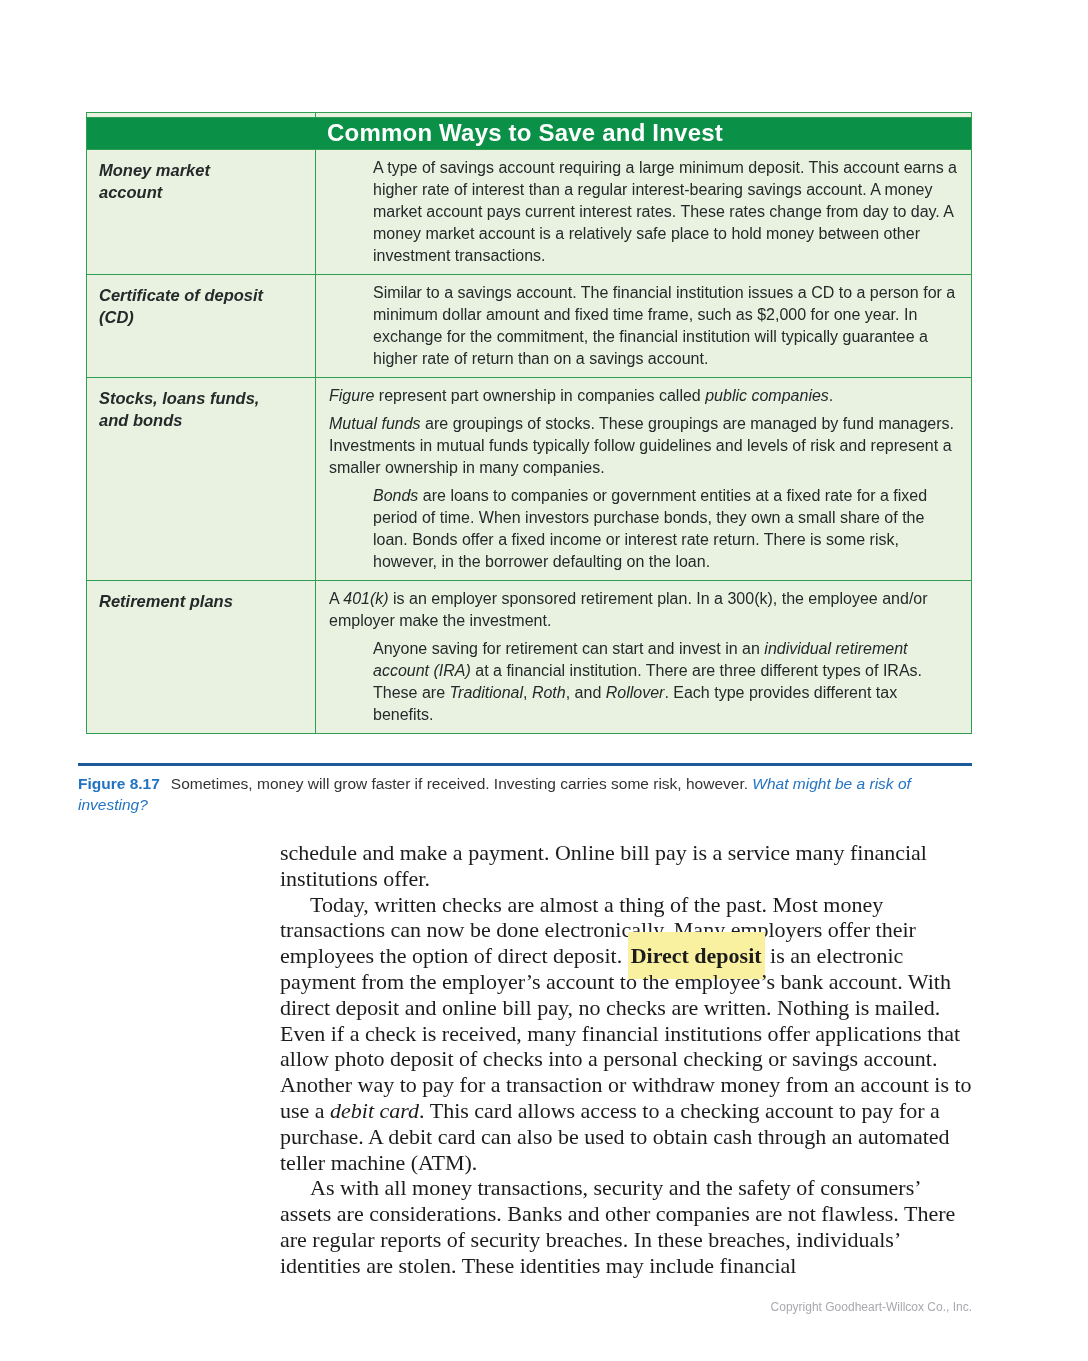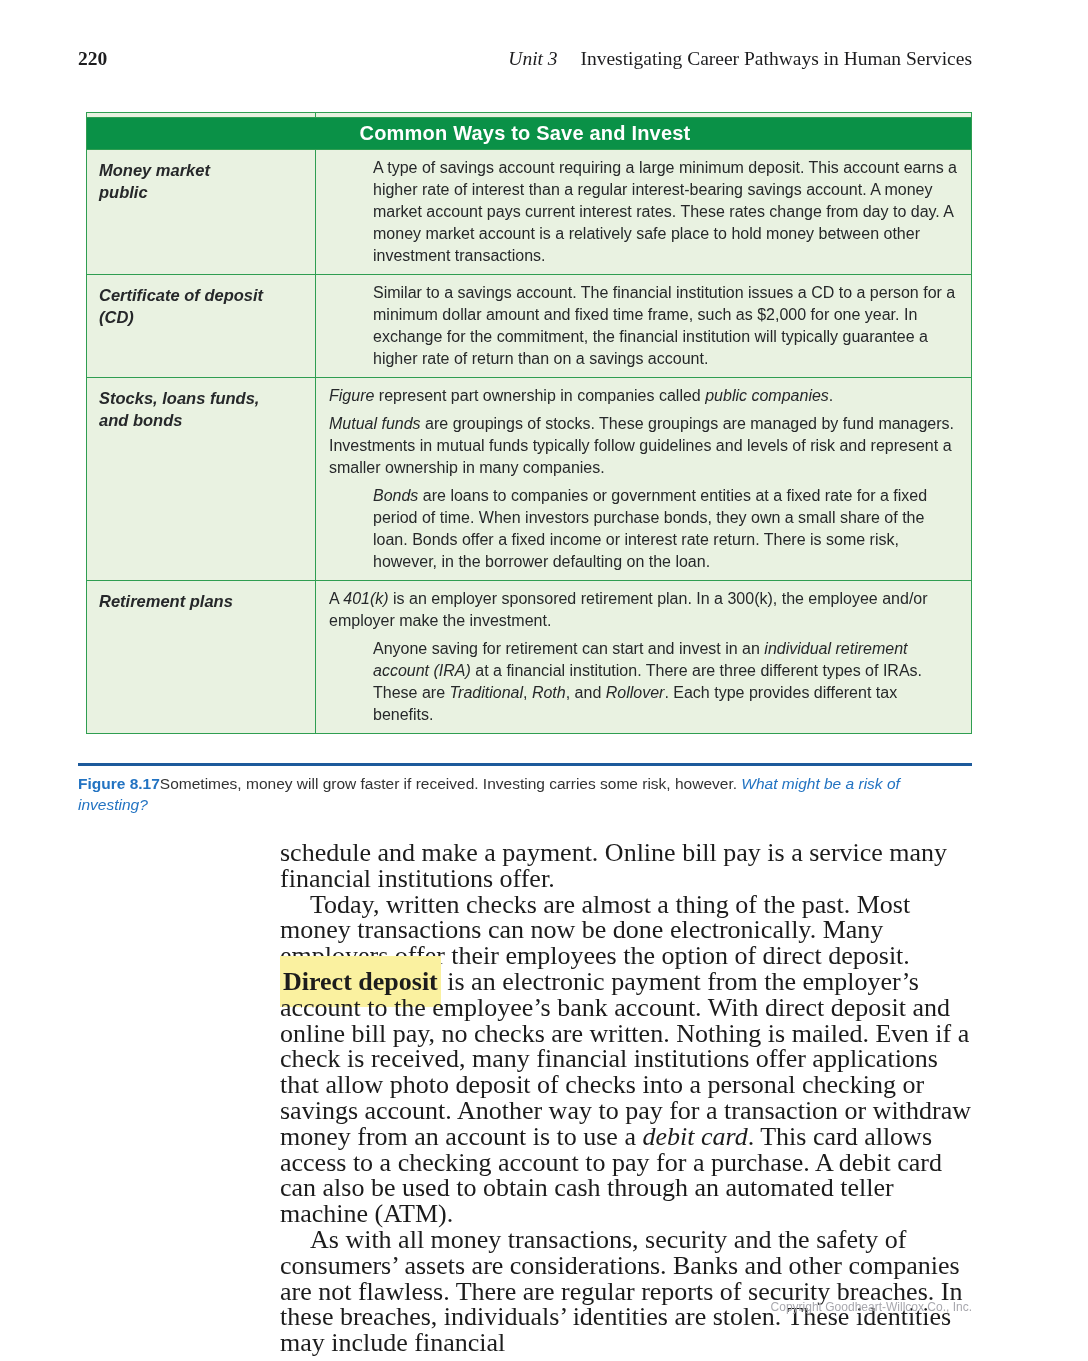"220" header.running-head { html: <header> <span>220</span> <span> <span>Unit 3</span> <span>Investigating Career Pathways in Human Services</span> </span> </header> -> none }
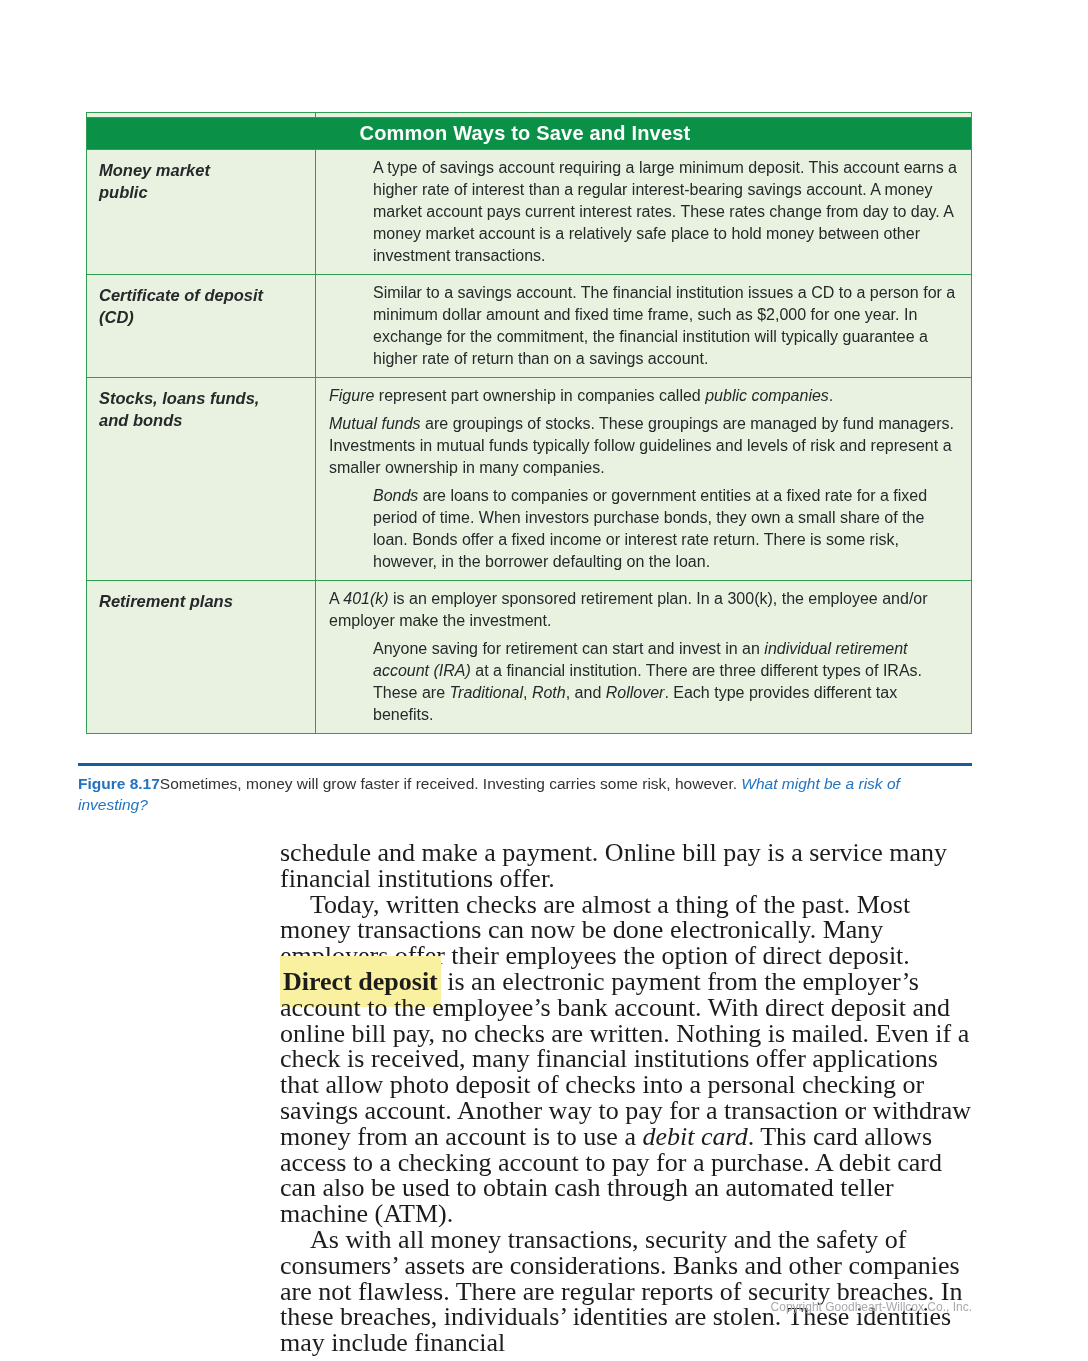"Common Ways to Save and" .tbl-title { font-size: 20px -> 24px }
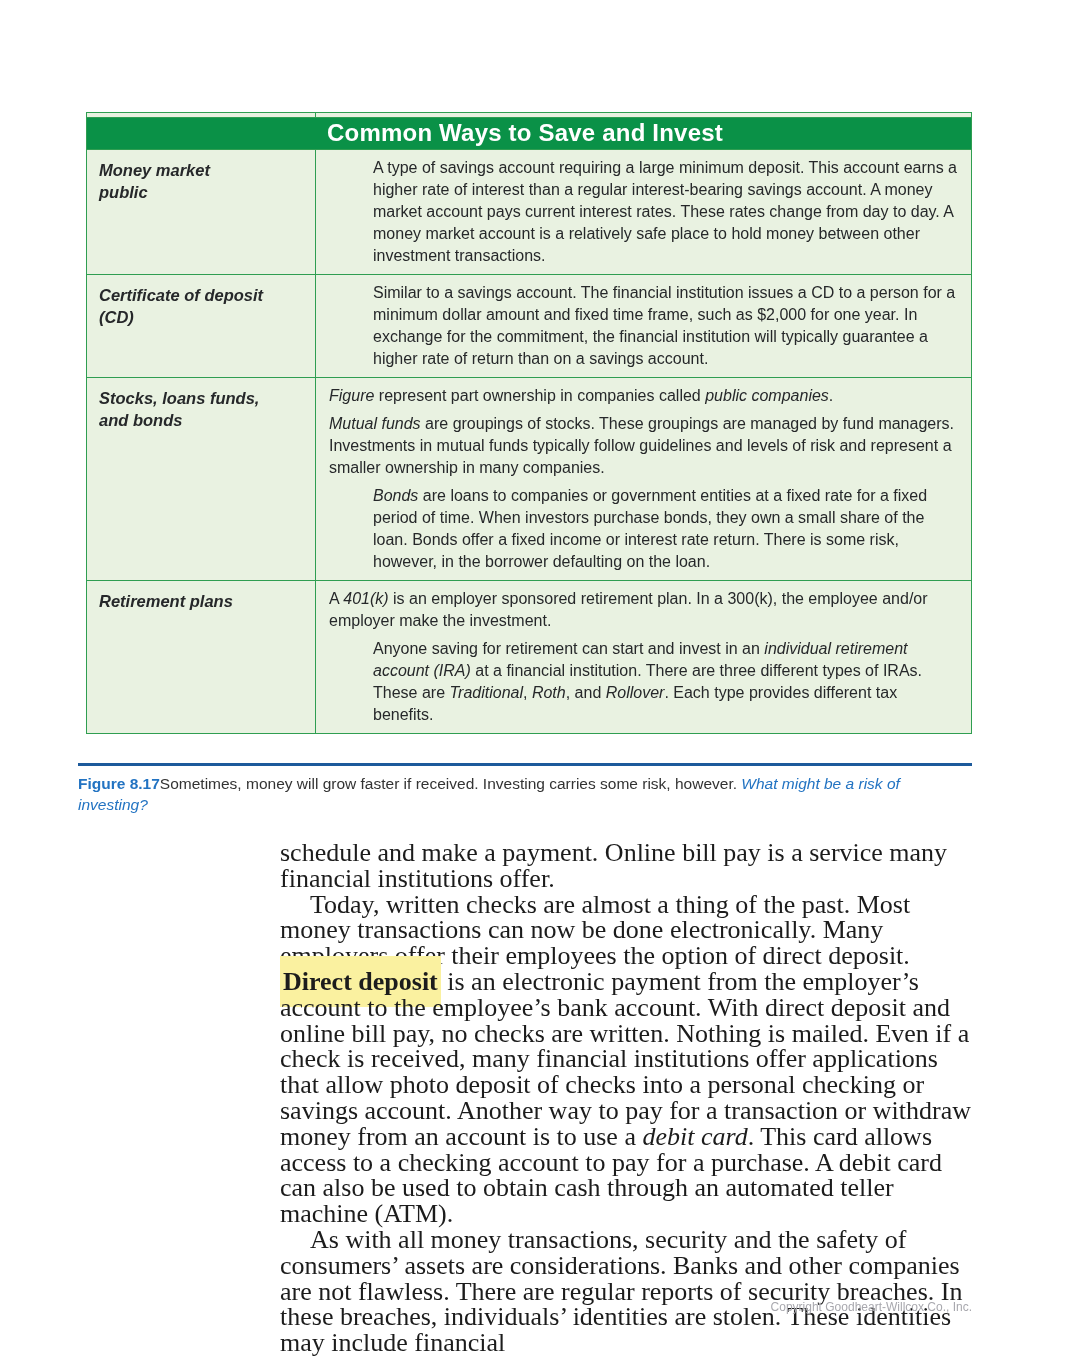"Money market" td.term { text: public -> account }
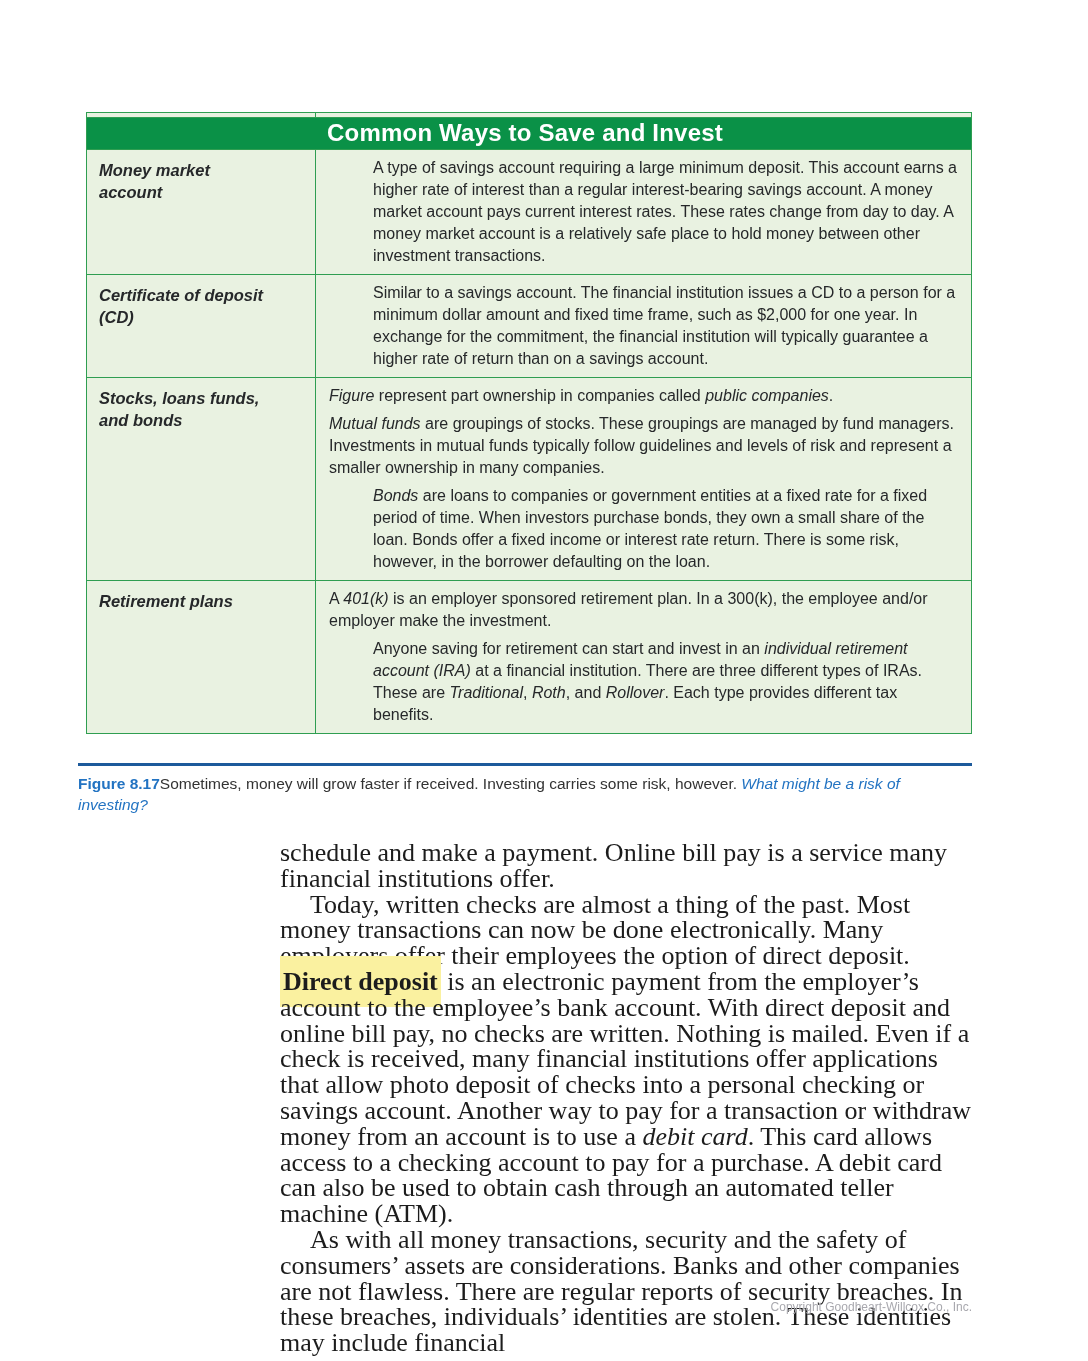"Figure 8.17" .cap-label { margin-right: none -> 11px }
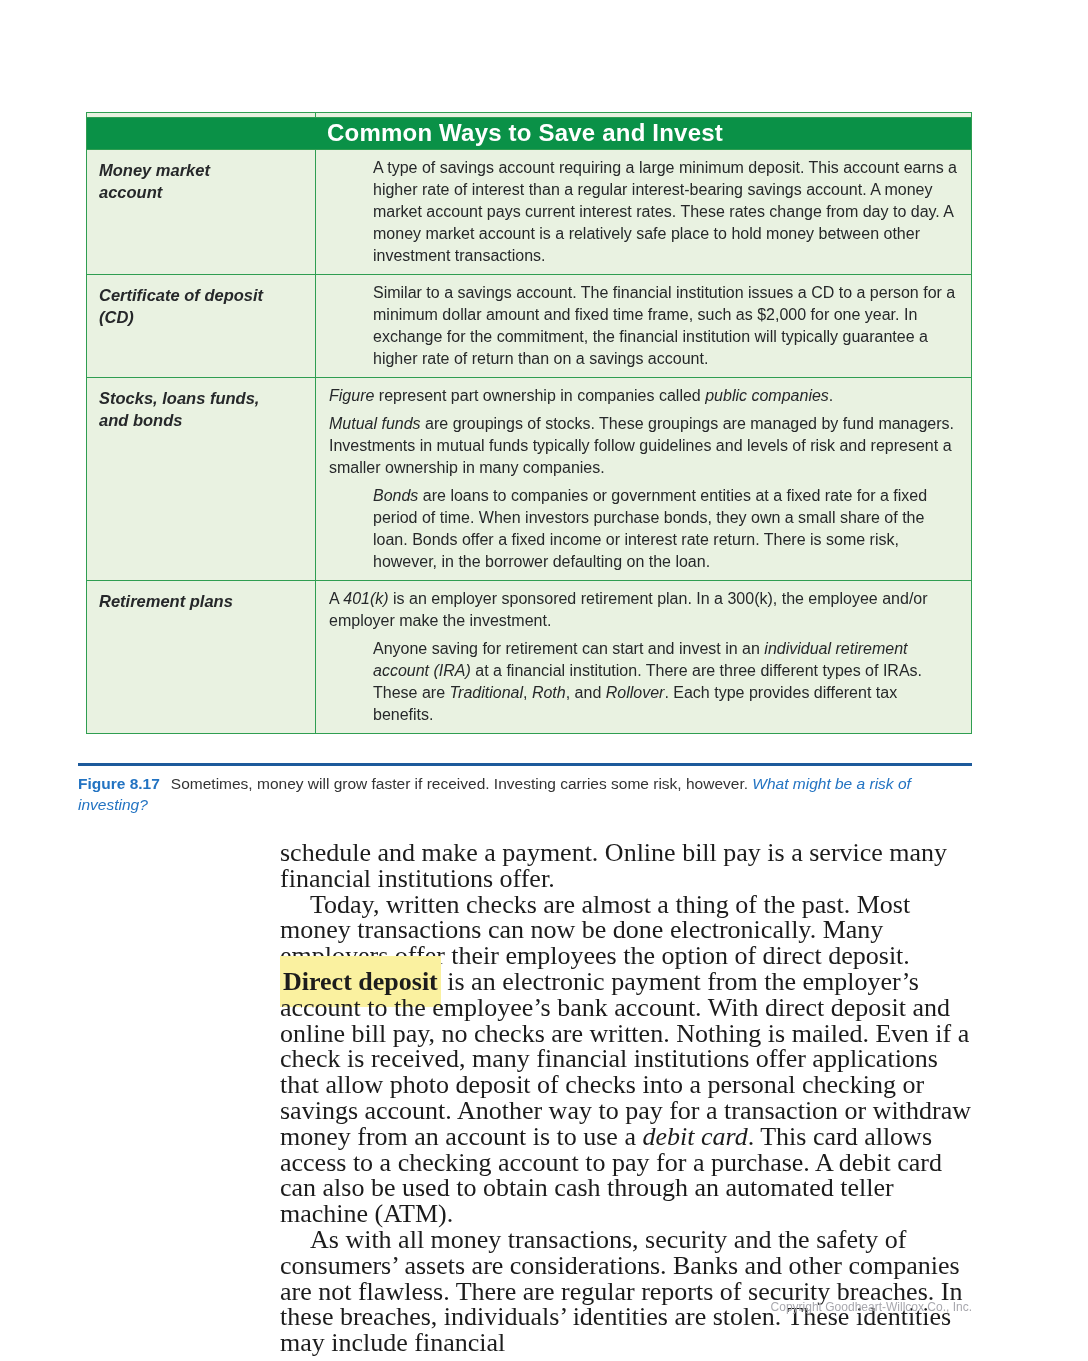"schedule and make a payment." .body-text { font-size: 26px -> 22px }
